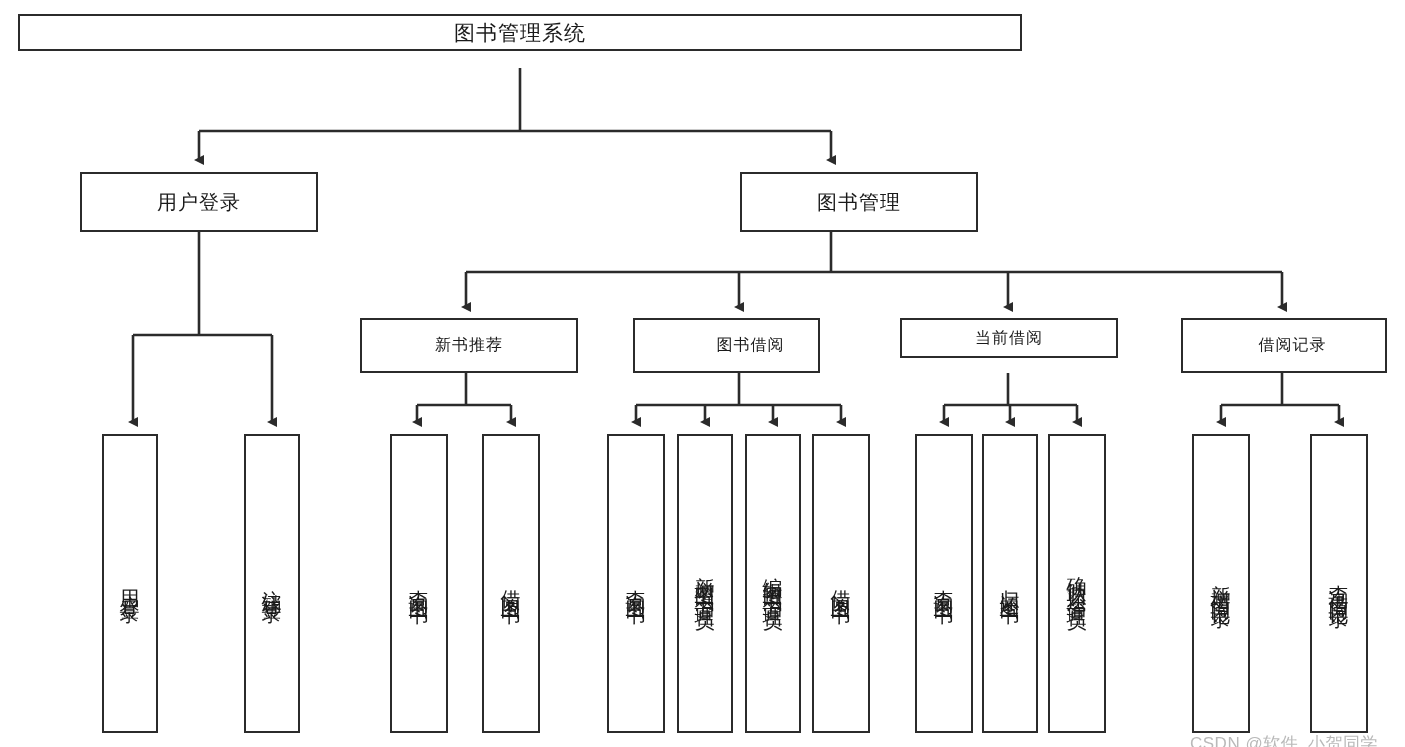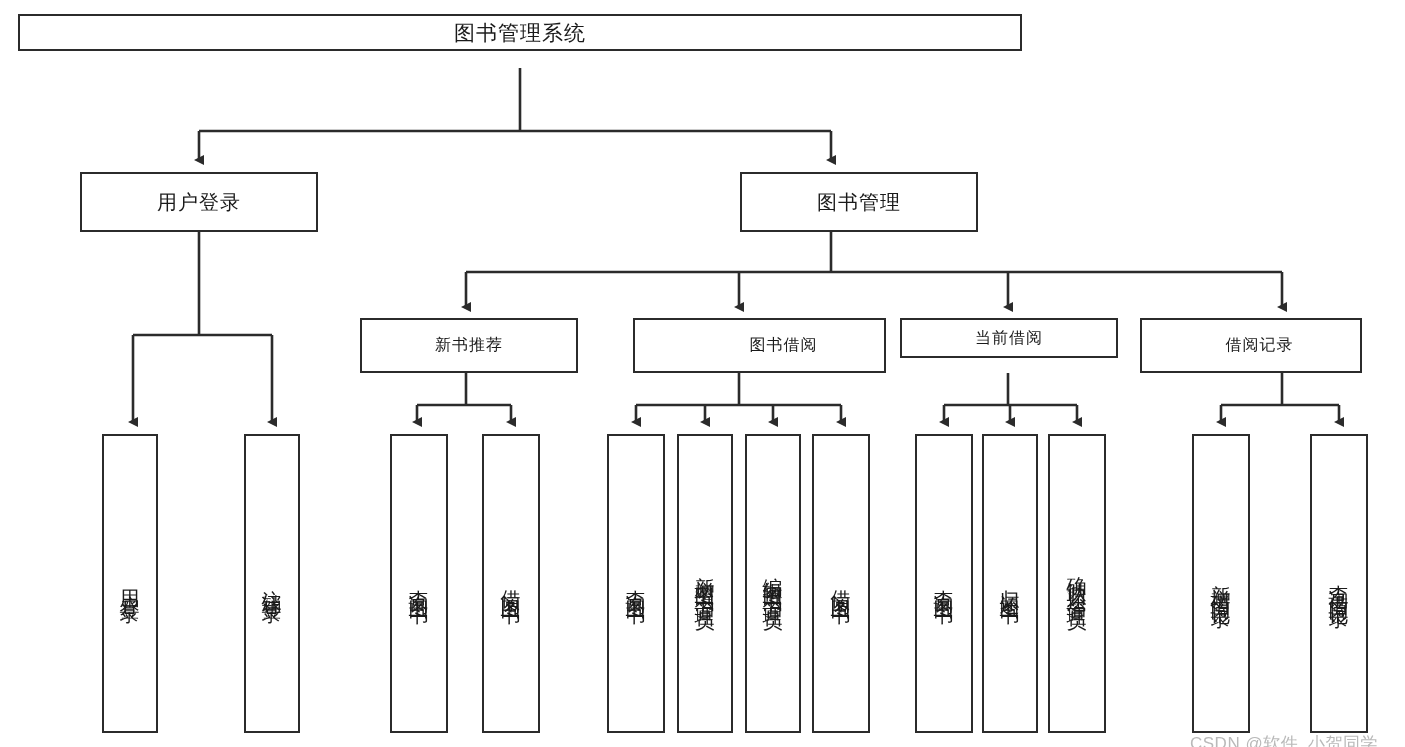"图书借阅" div.node { width: 253px -> 187px }
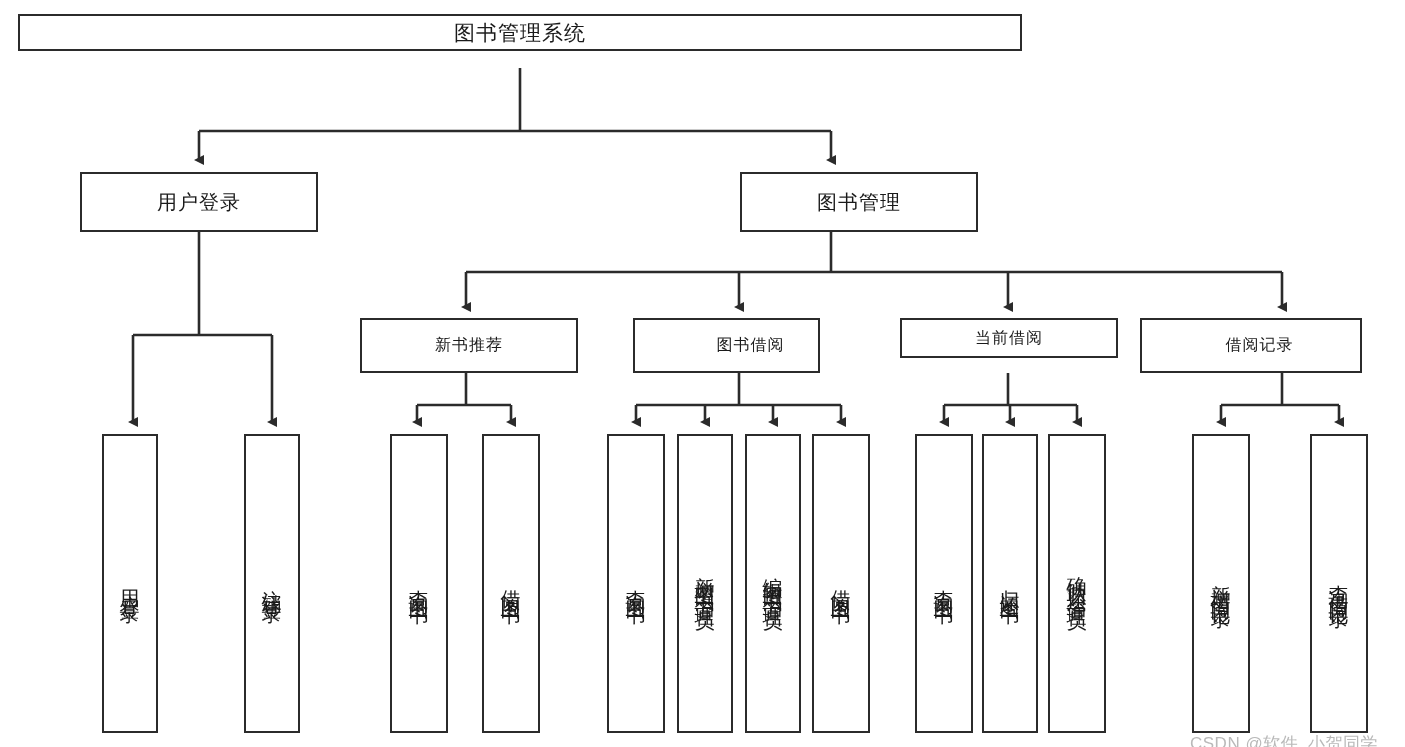"借阅记录" div.node { left: 1140px -> 1181px; width: 222px -> 206px }
